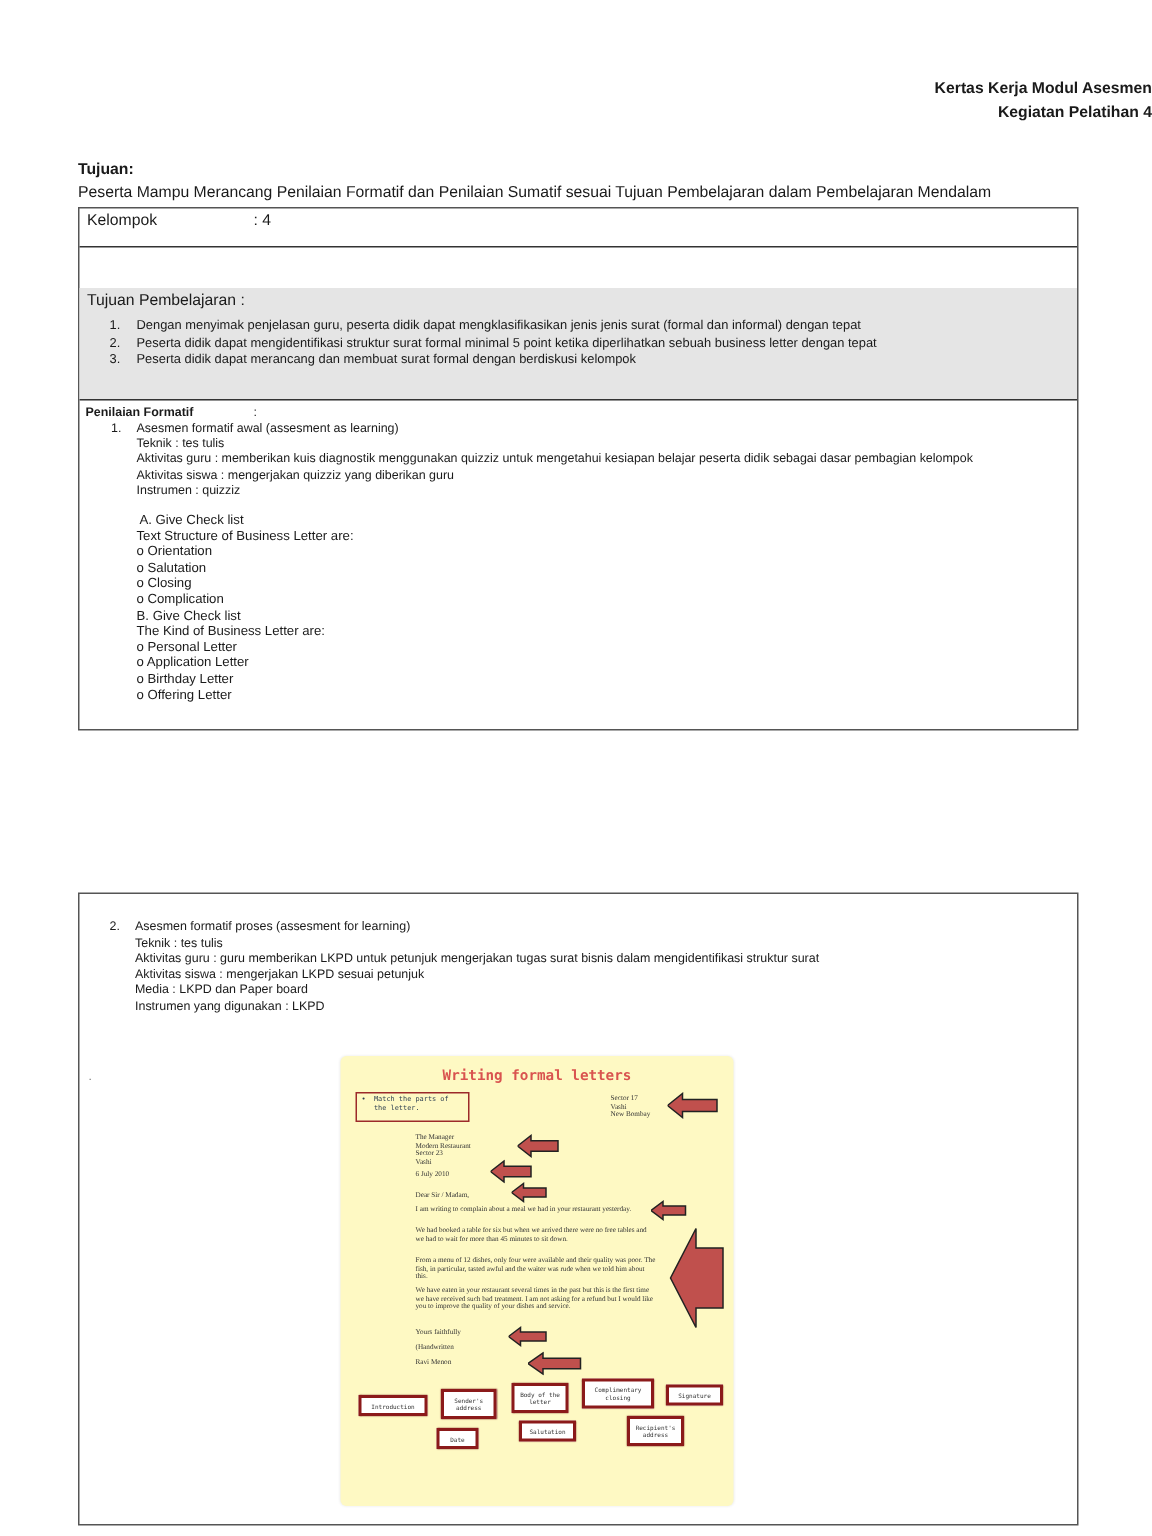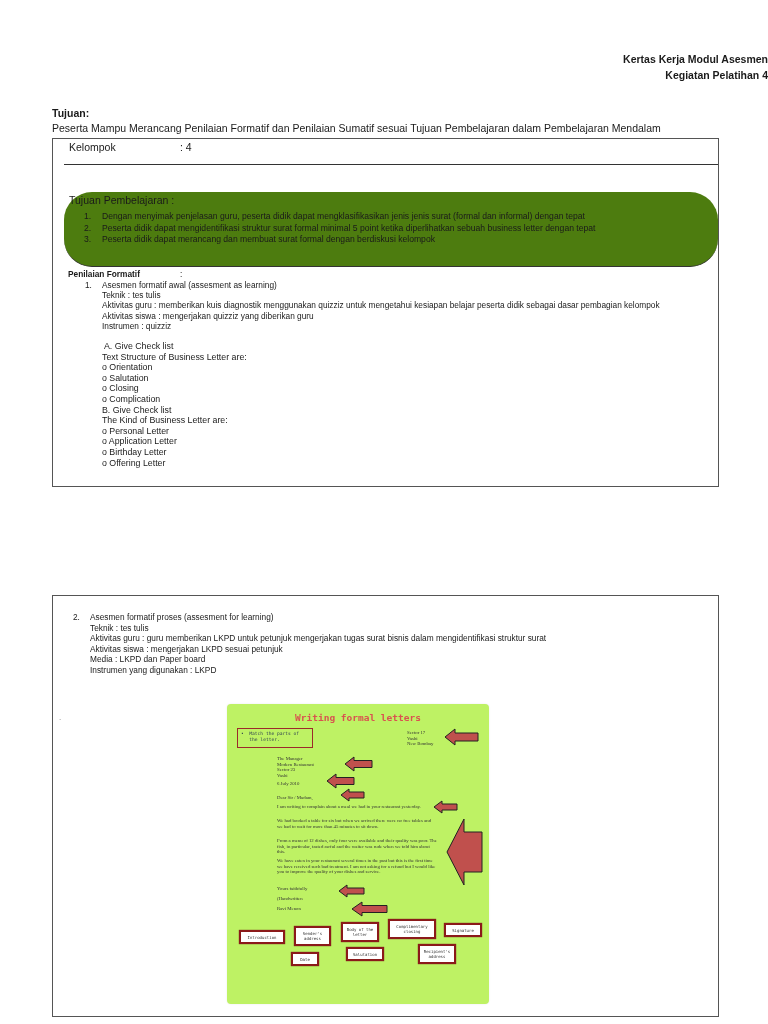"Kelompok" .row { margin-left: 11px -> none }
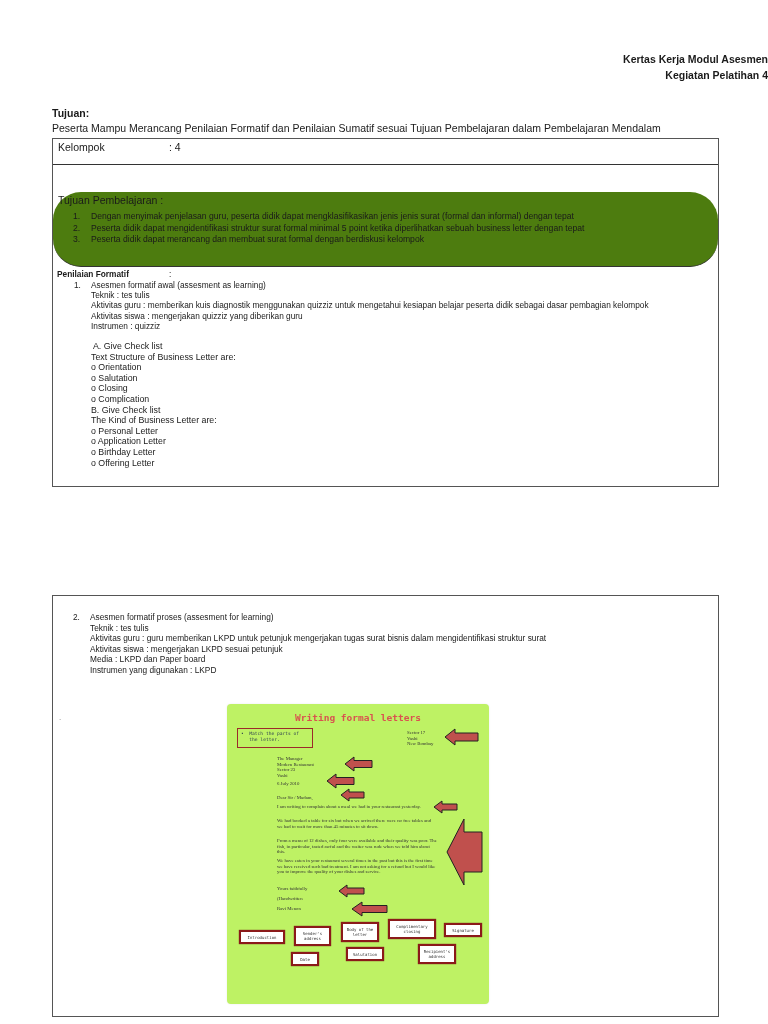"Tujuan Pembelajaran :" .row3 { background: #4d7c0f -> #e5e5e5; border-radius: 28px -> none }
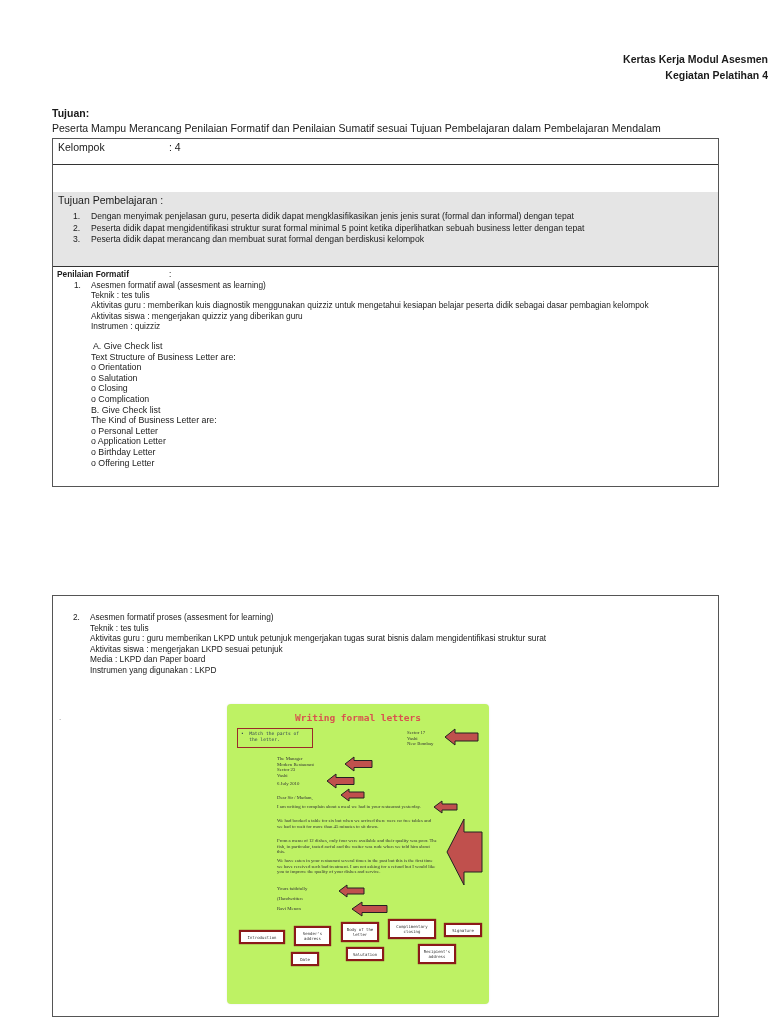"Writing formal letters" .img-card { background: #bef264 -> #fef9c3 }
